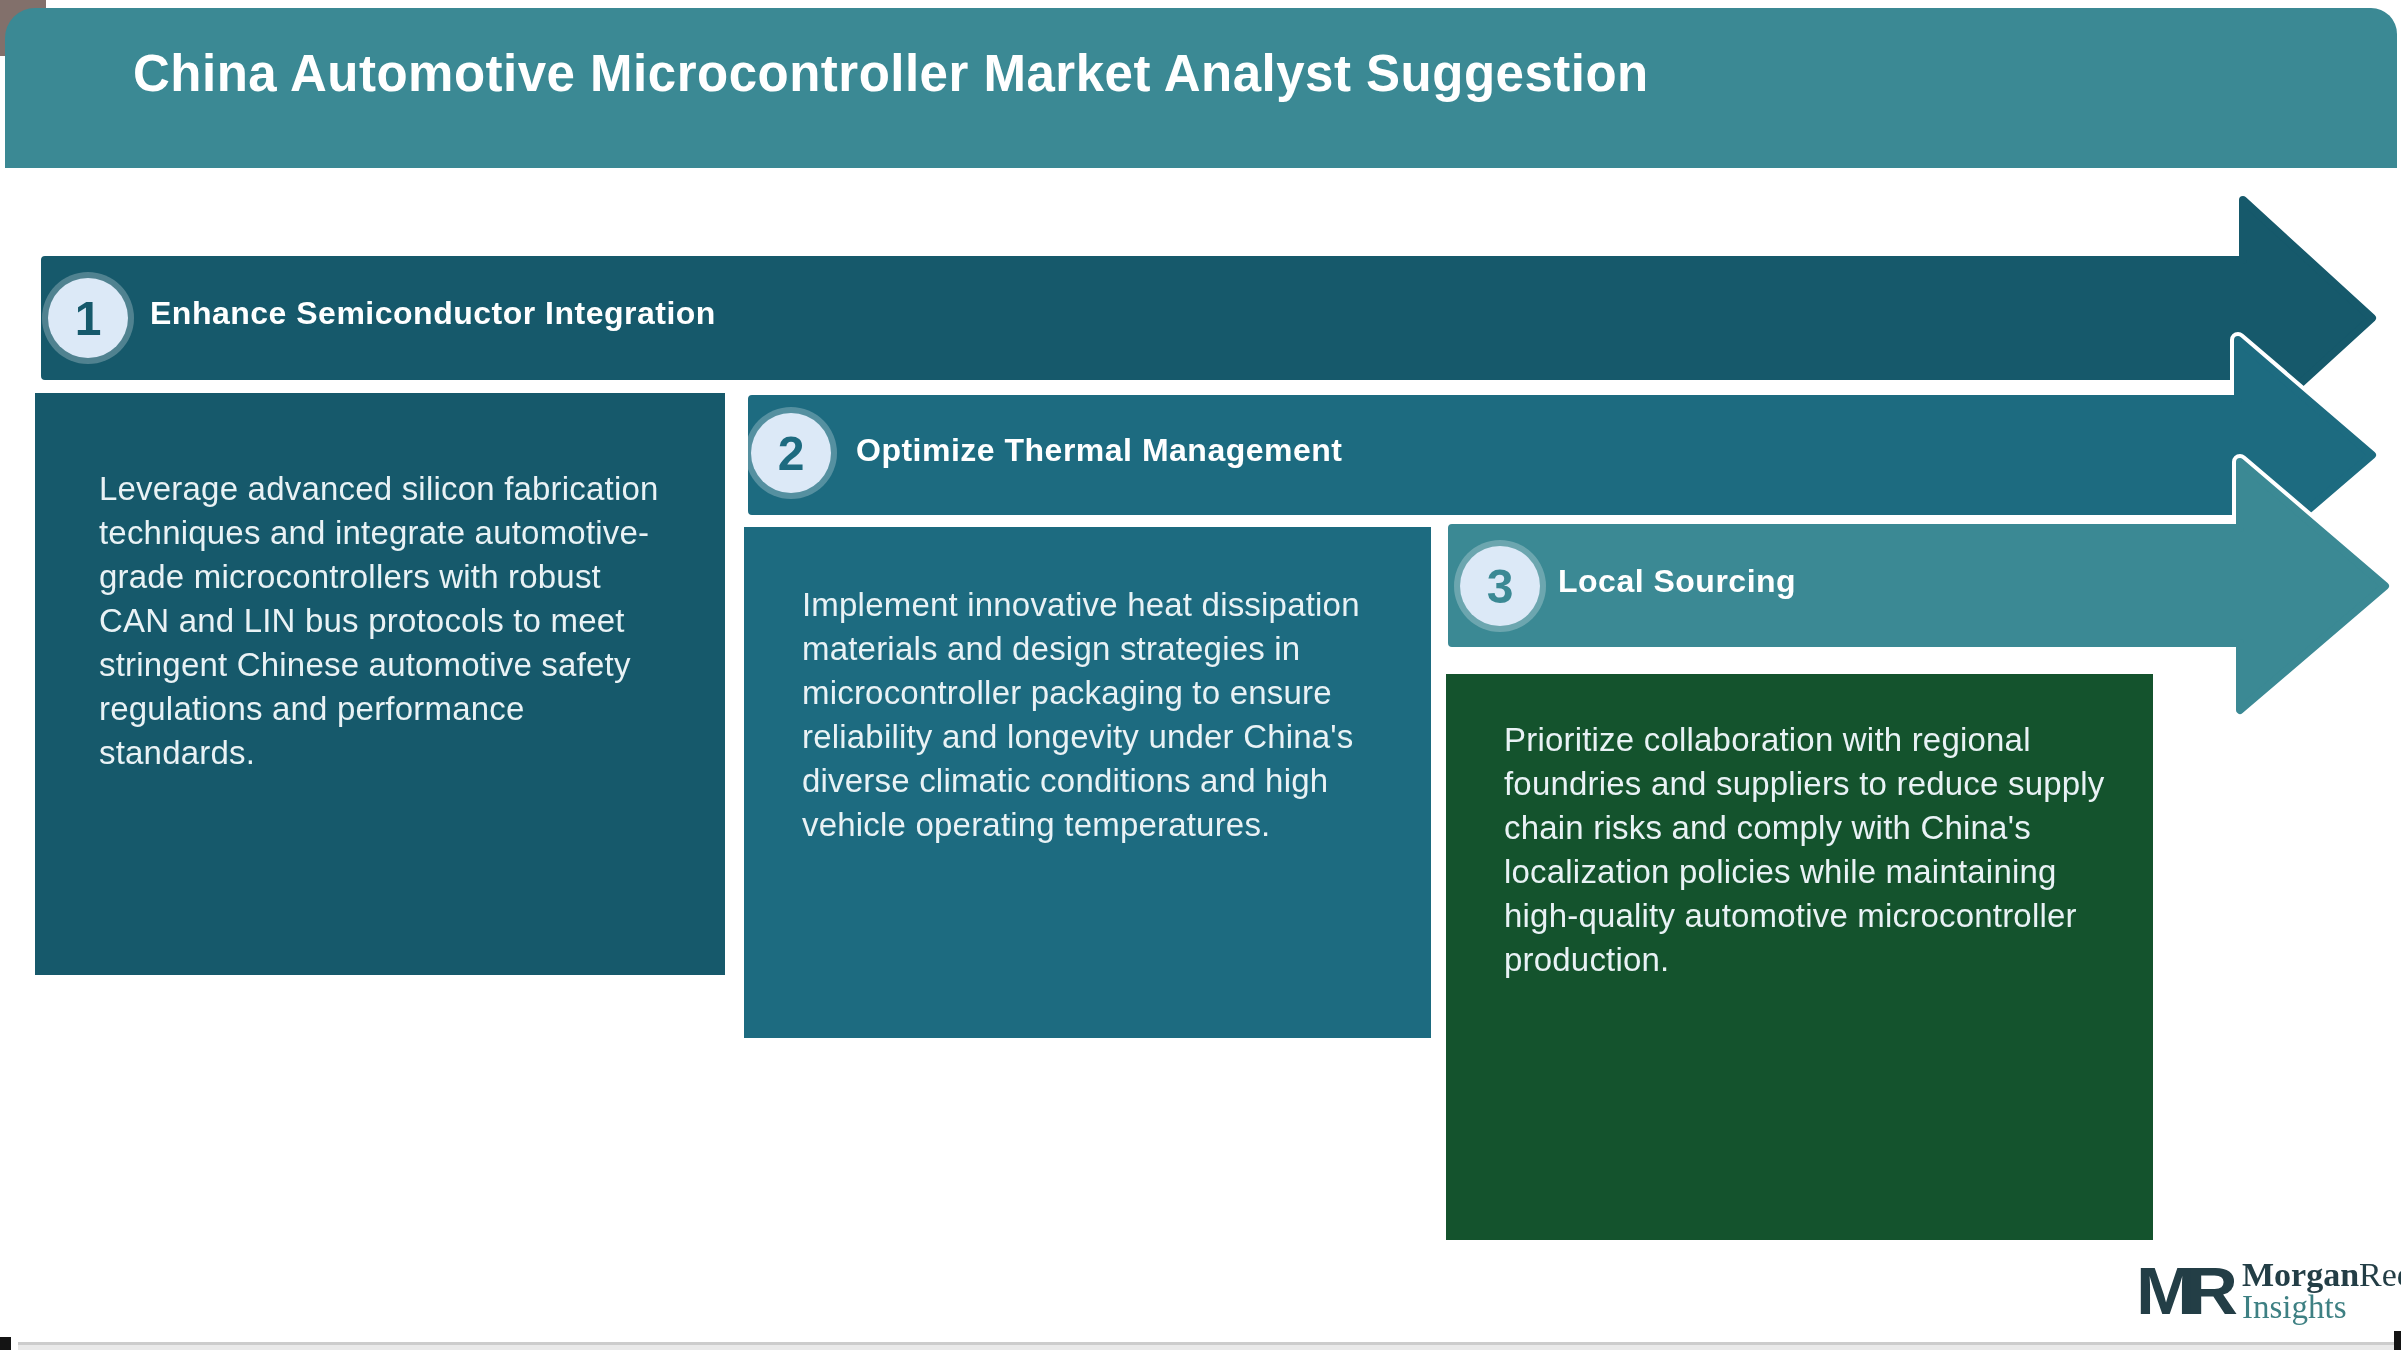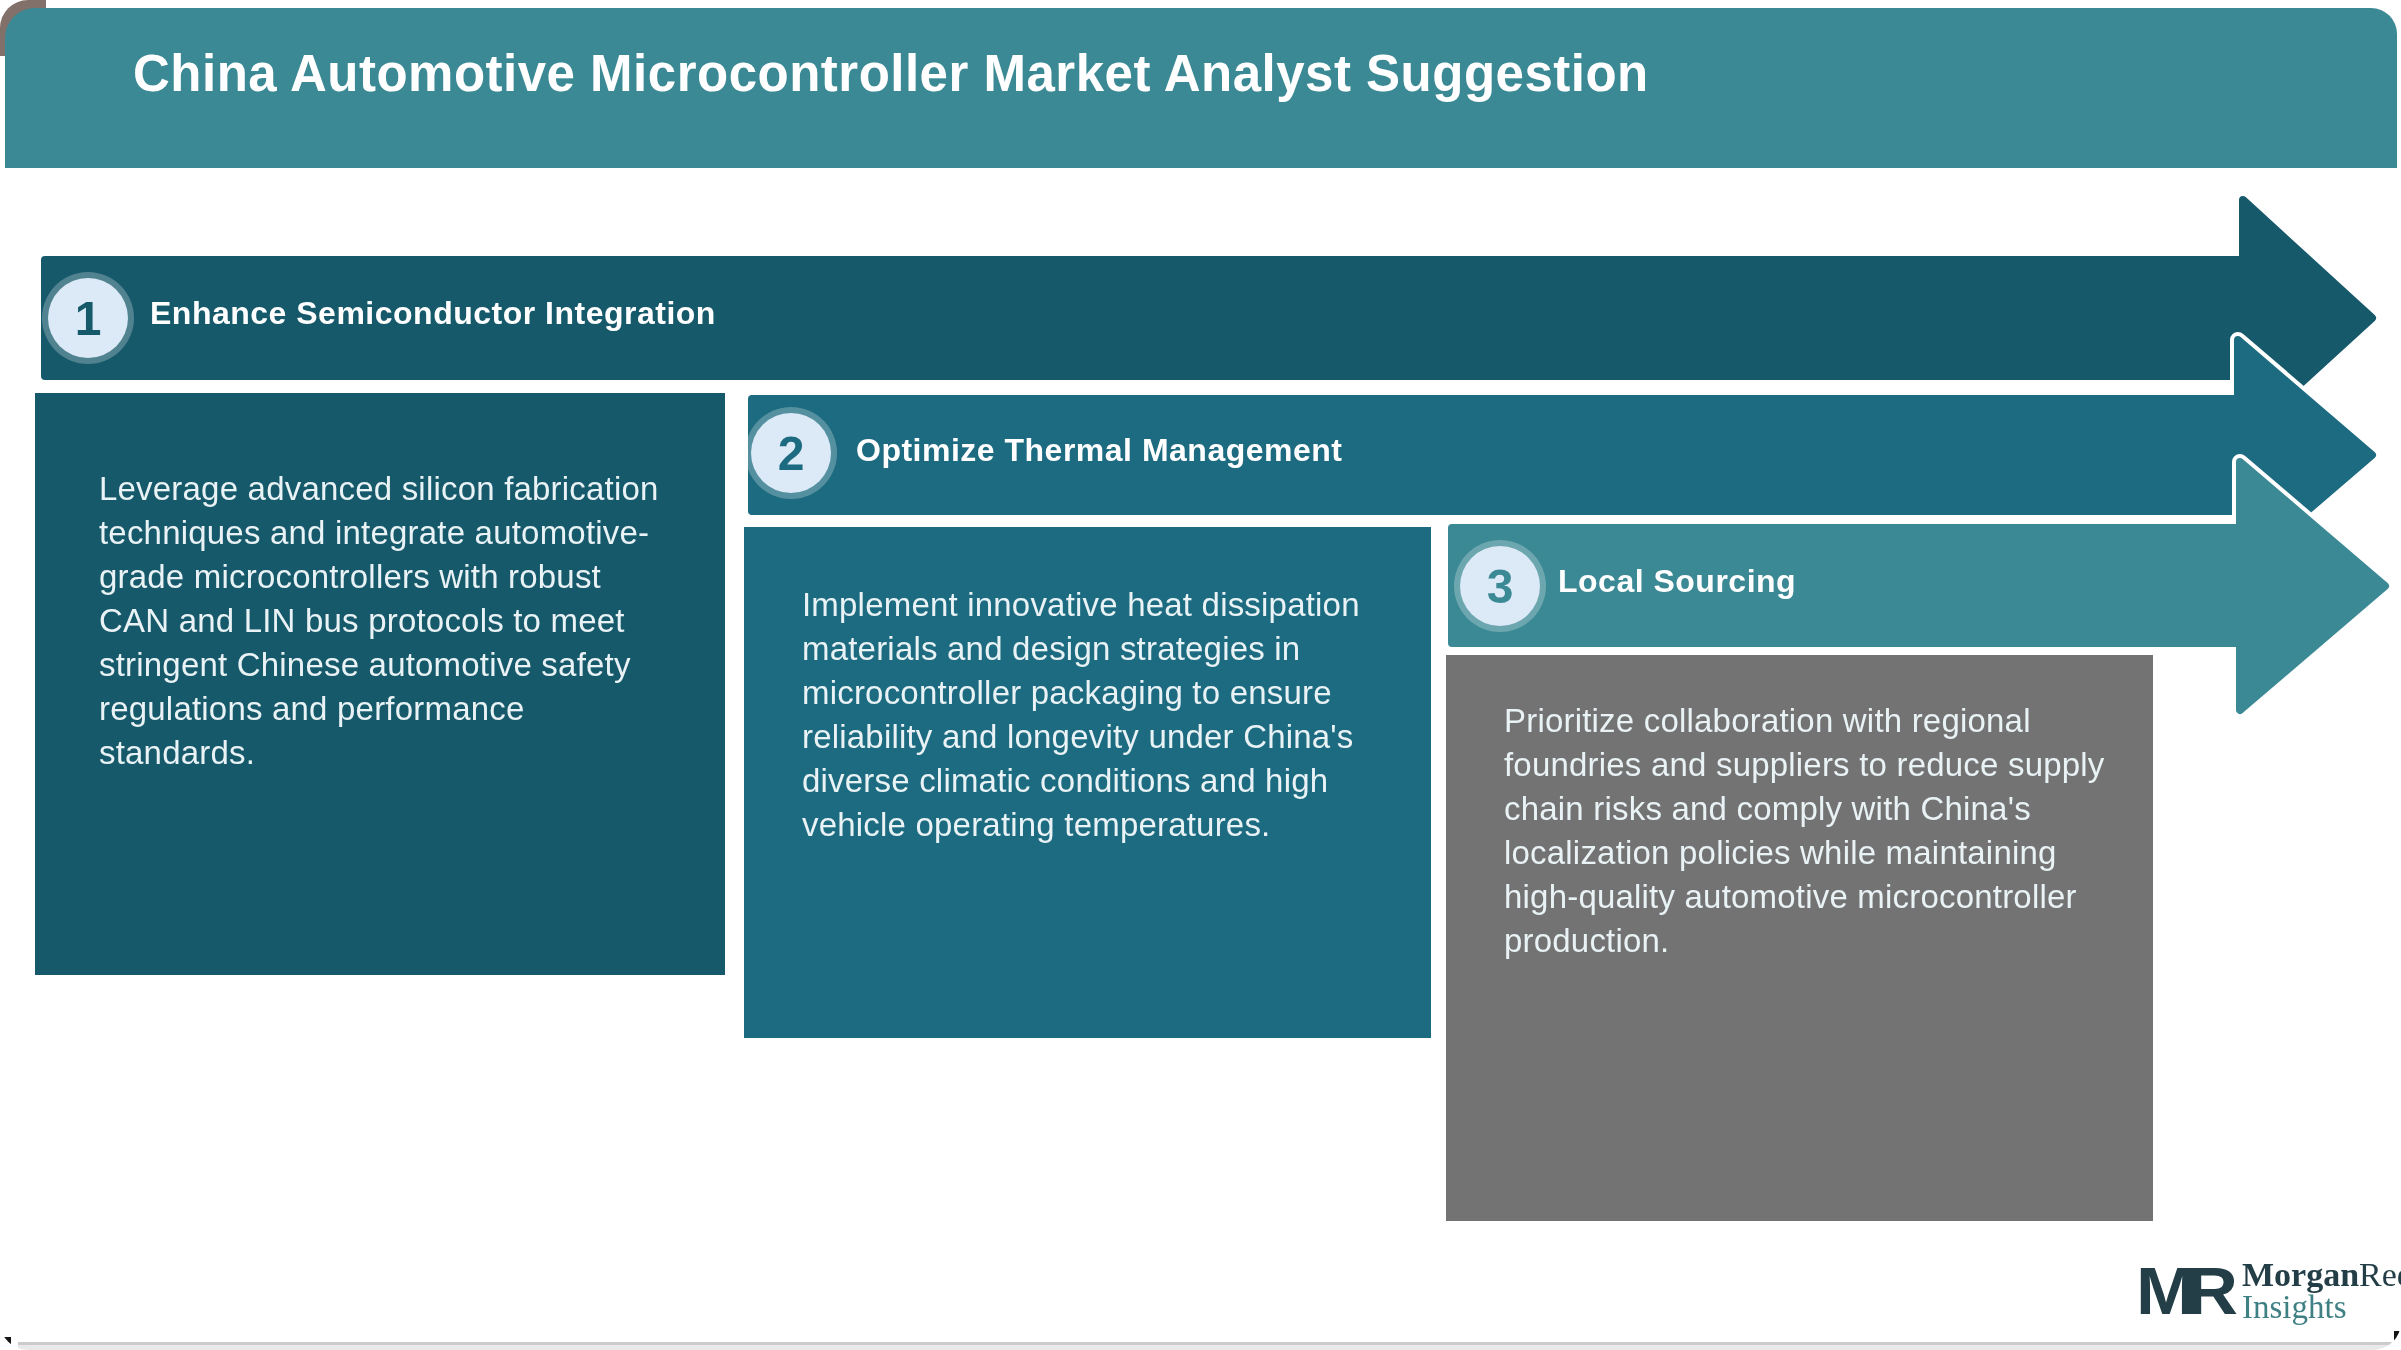"China Automotive Microcontroller Market" .stage { border-radius: 28px -> none }
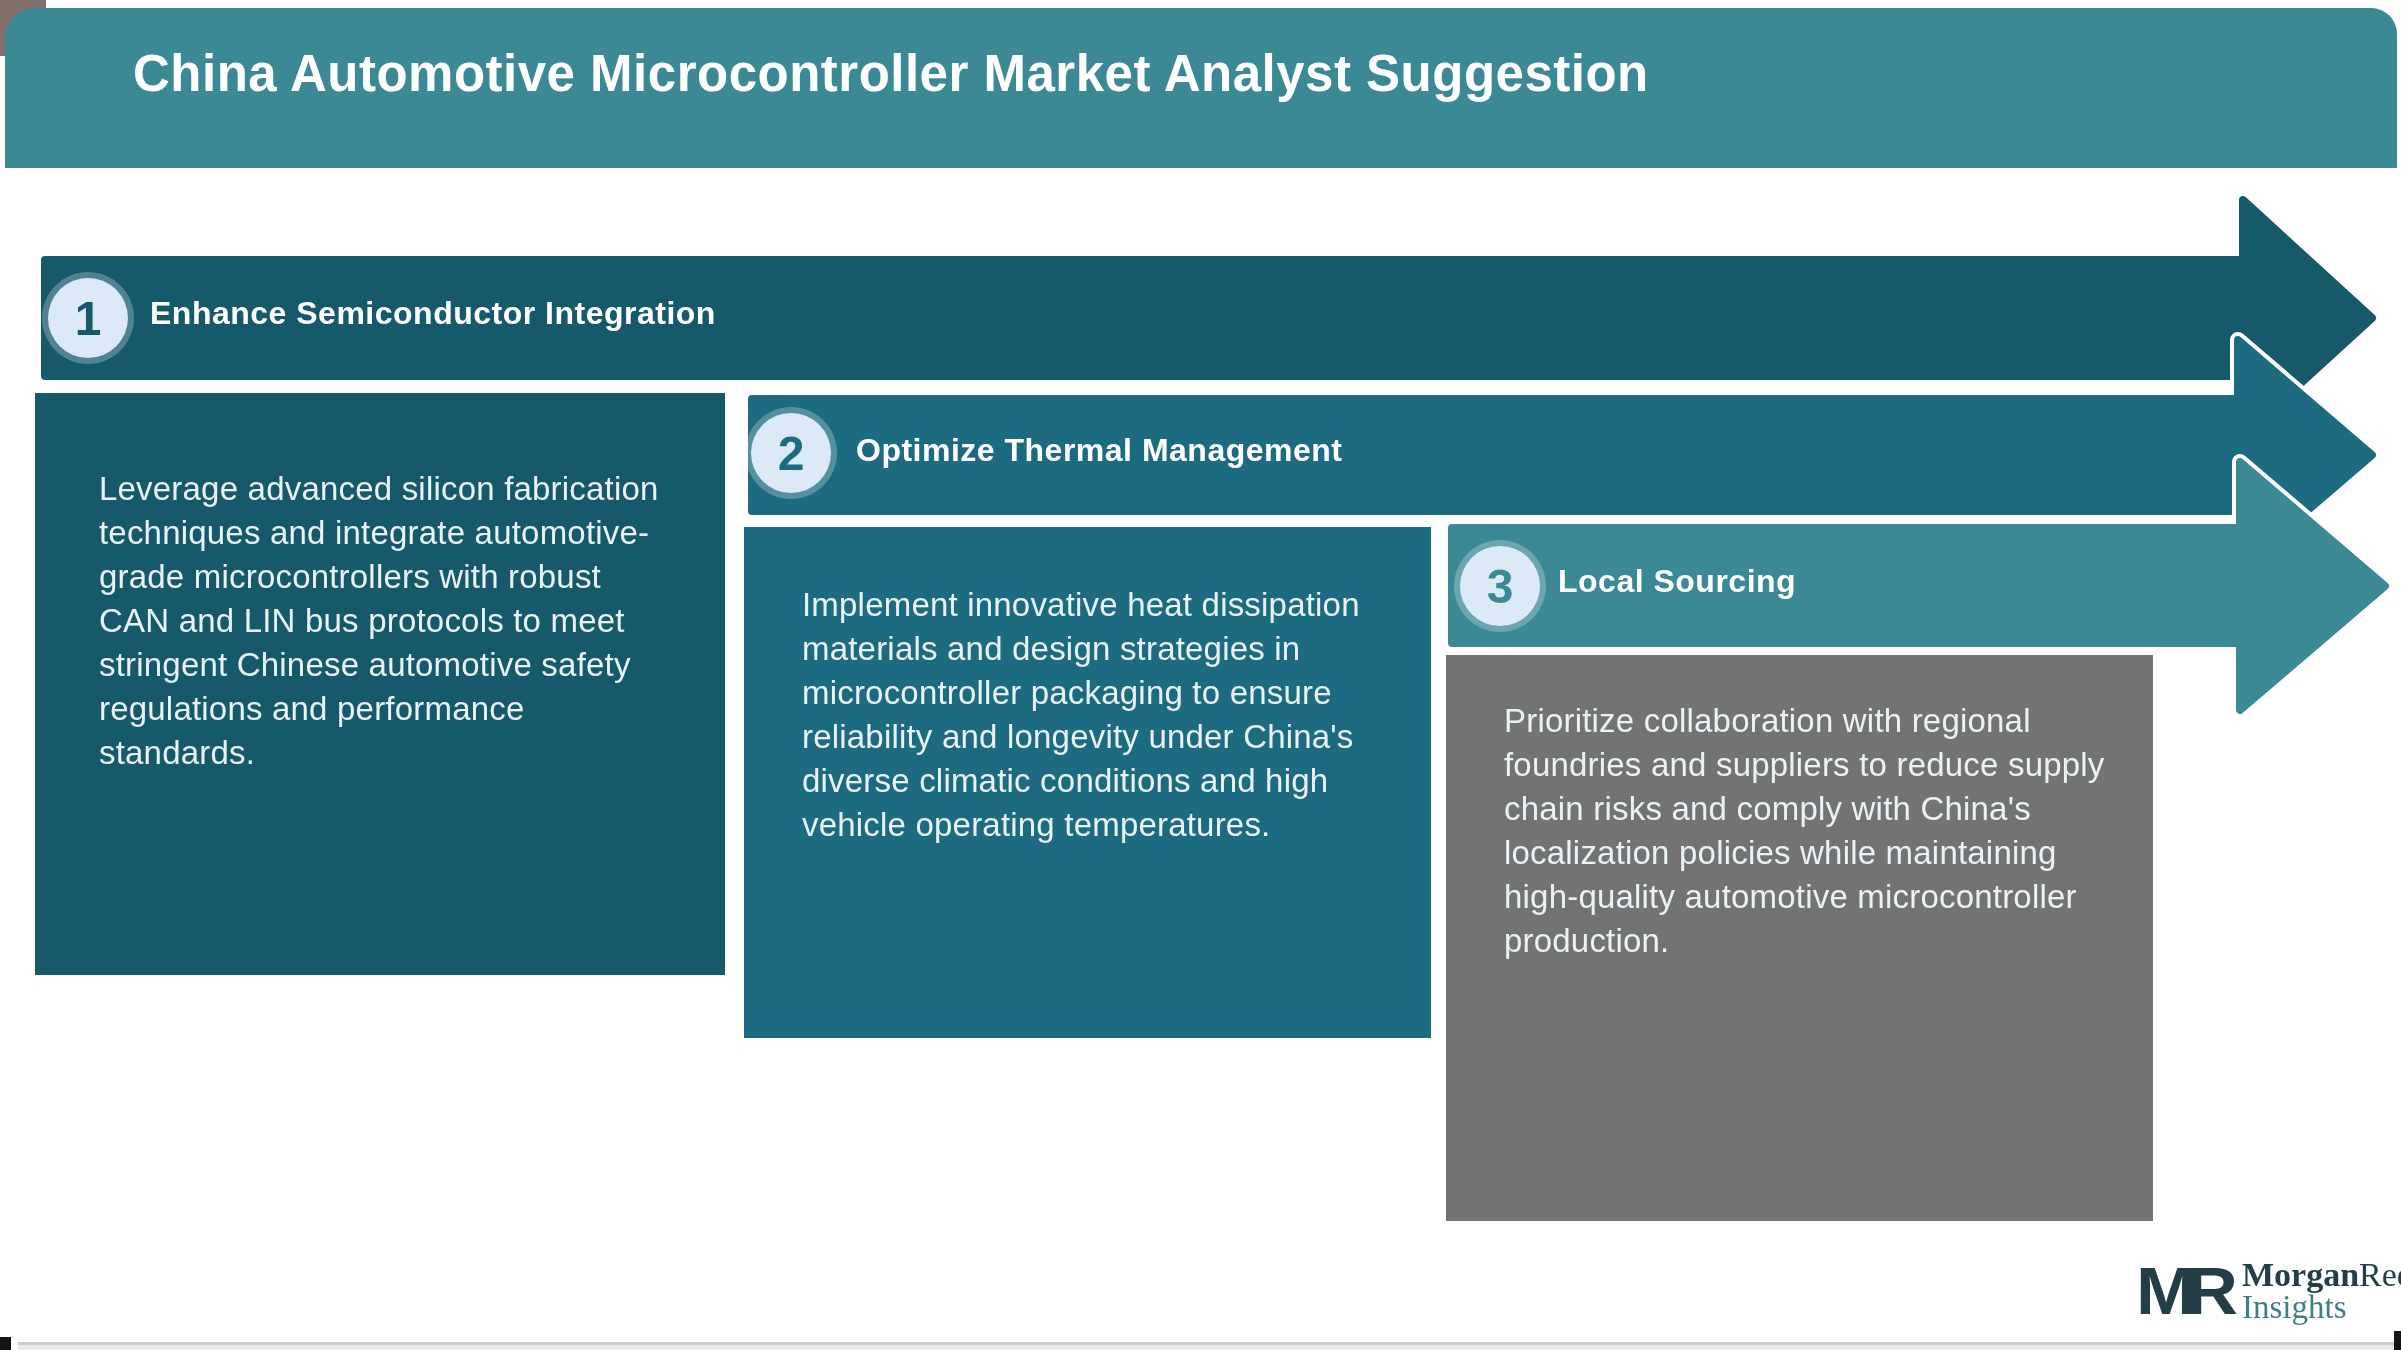"Prioritize collaboration with regional" .box-3 { background: #737373 -> #14532d; top: 655px -> 674px }
